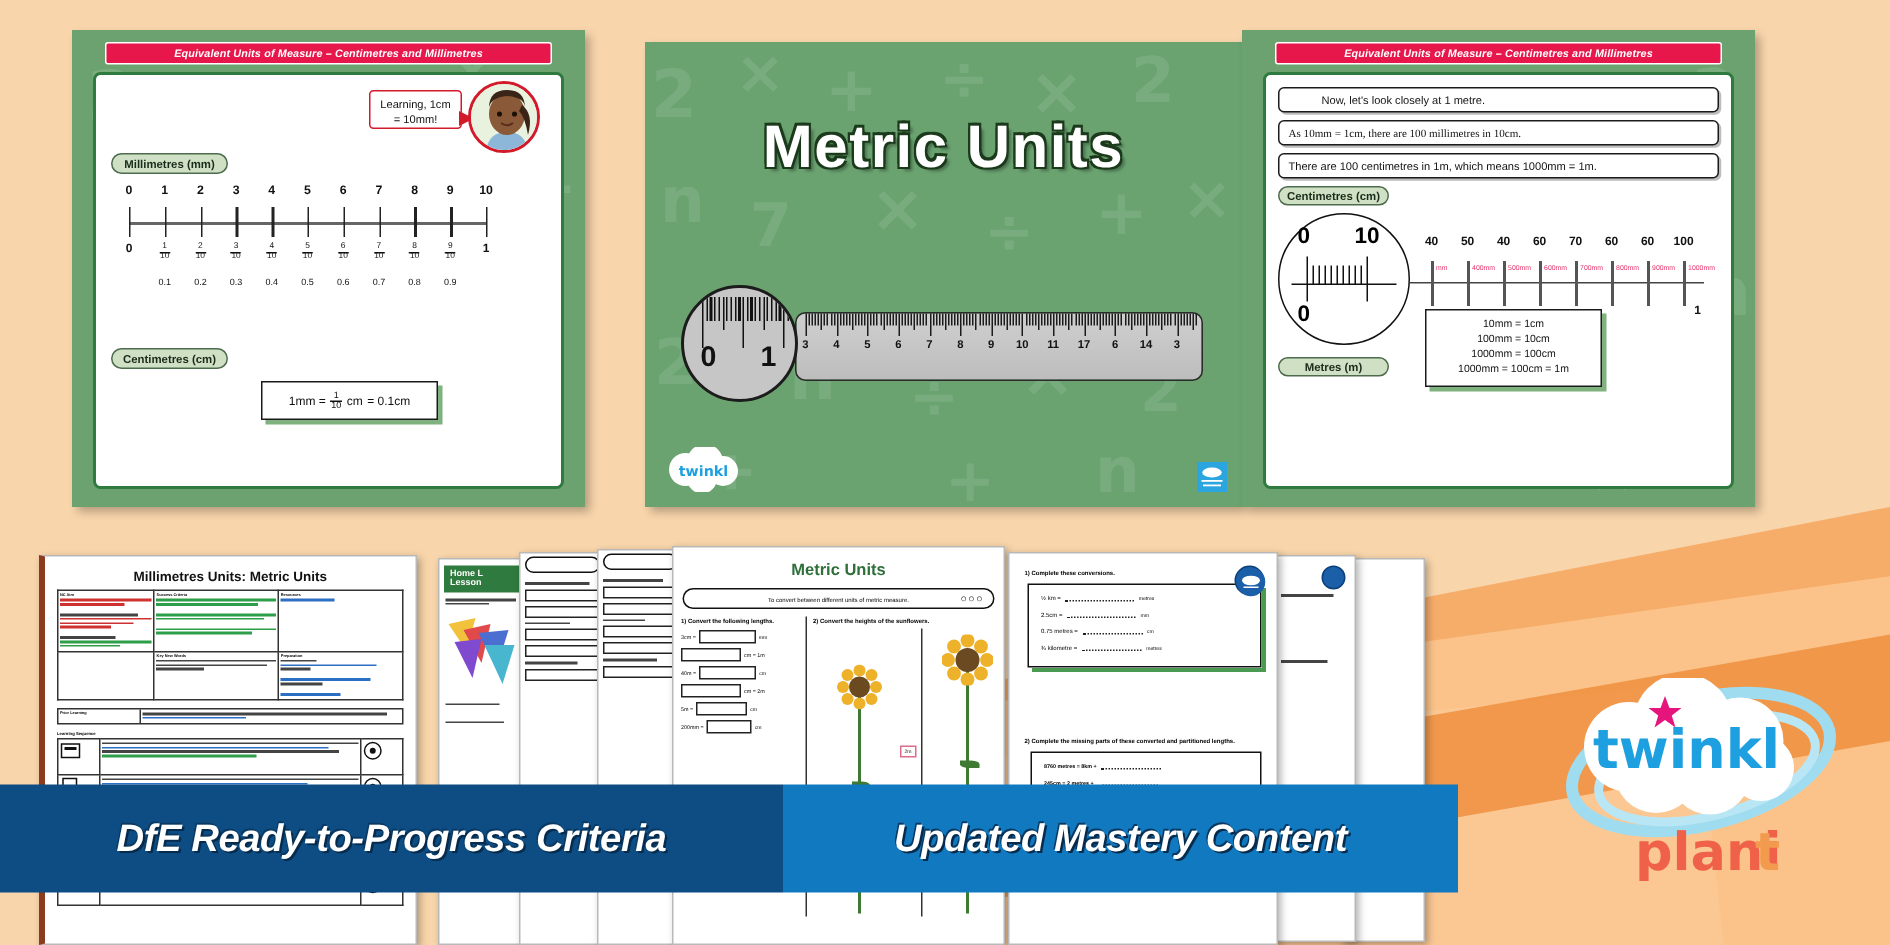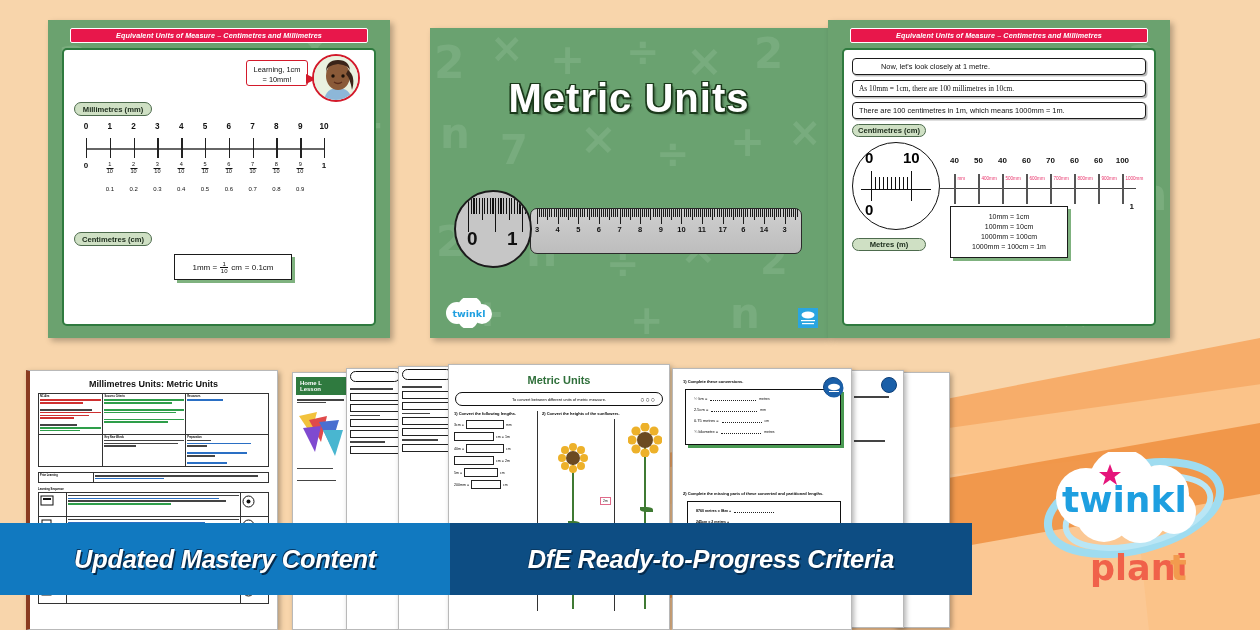"Updated Mastery Content" div { order: before "DfE Ready-to-Progress Criteria" -> after "DfE Ready-to-Progress Criteria" }
